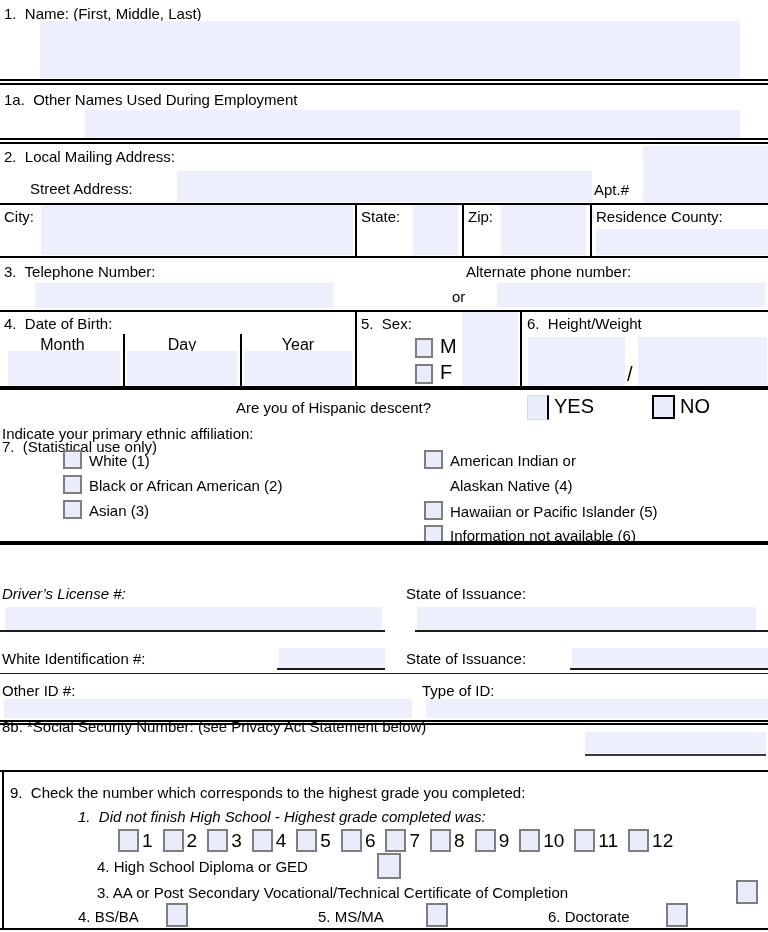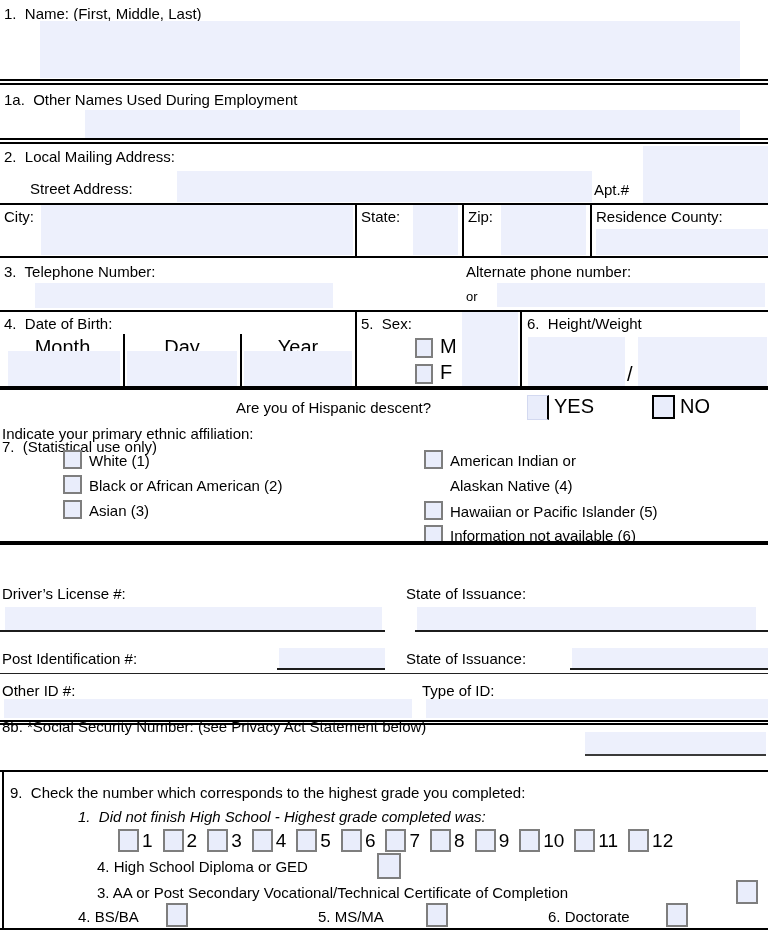"or" div.lbl { font-size: 13px -> 15px; left: 466px -> 452px }
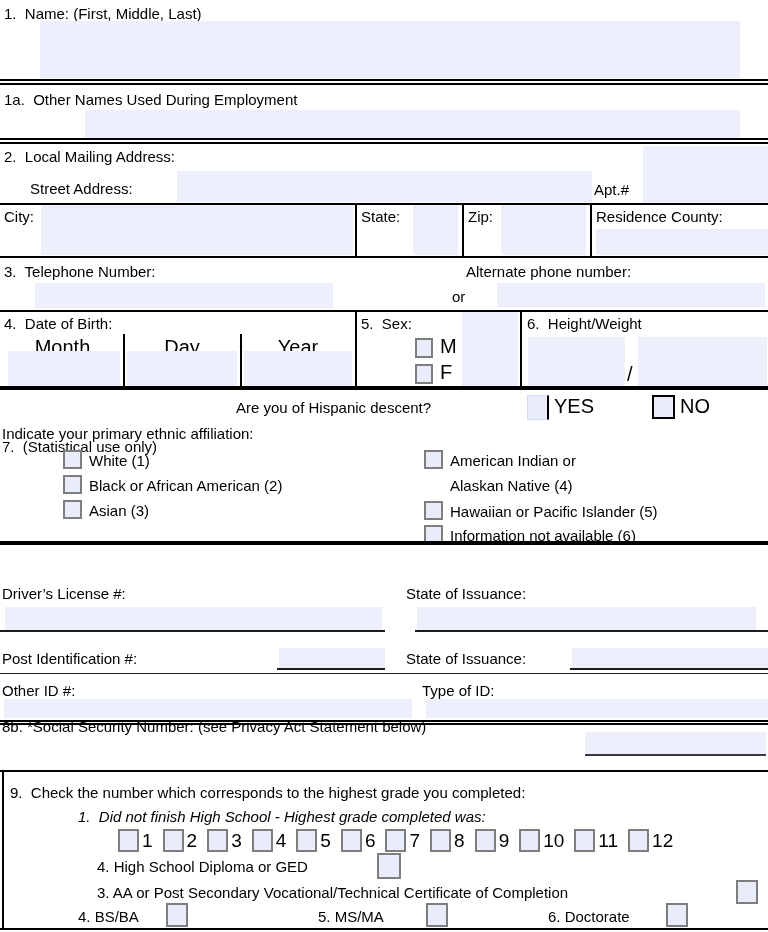"Month" .colhead { font-size: 20px -> 16px }
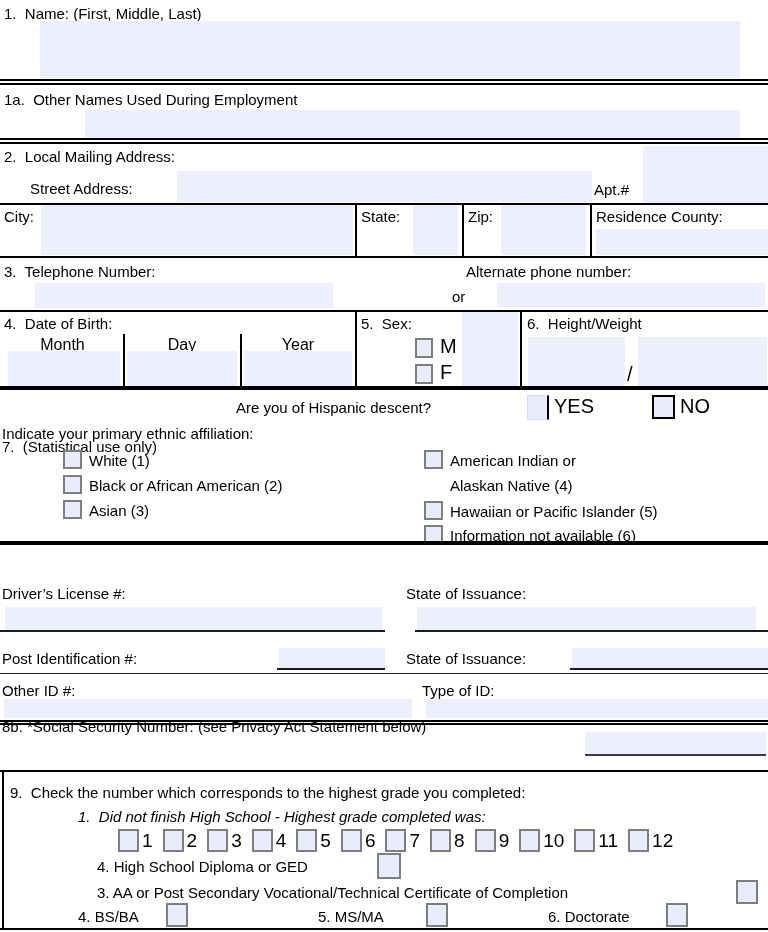"Driver’s License #:" div.lbl { font-style: none -> italic }
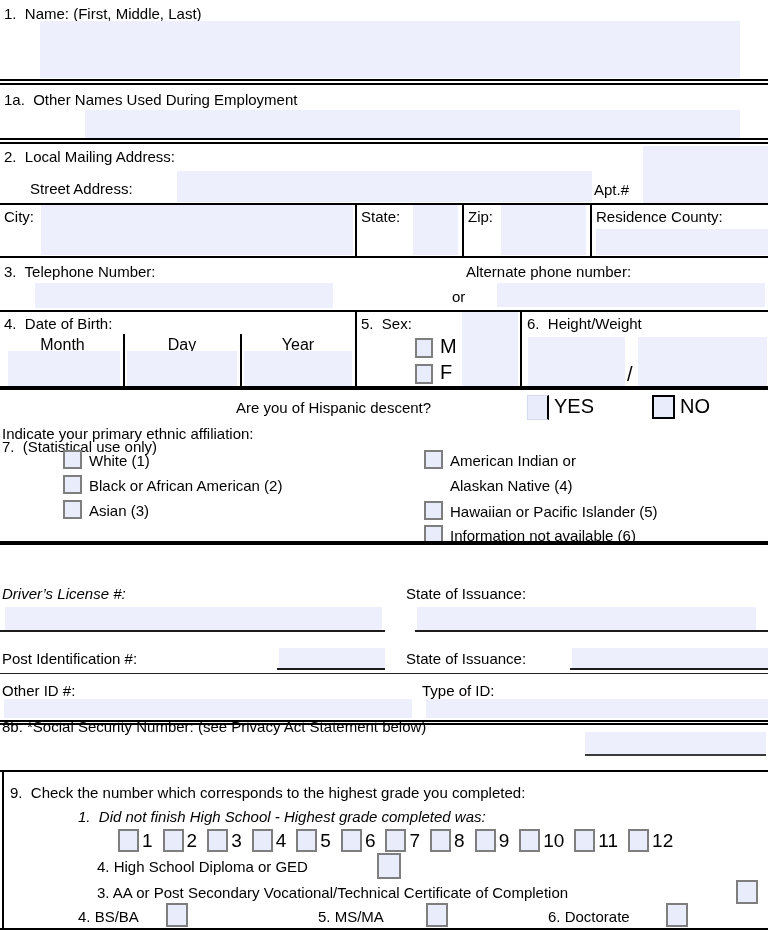"Post Identification #:" div.lbl { text: Post -> White }
